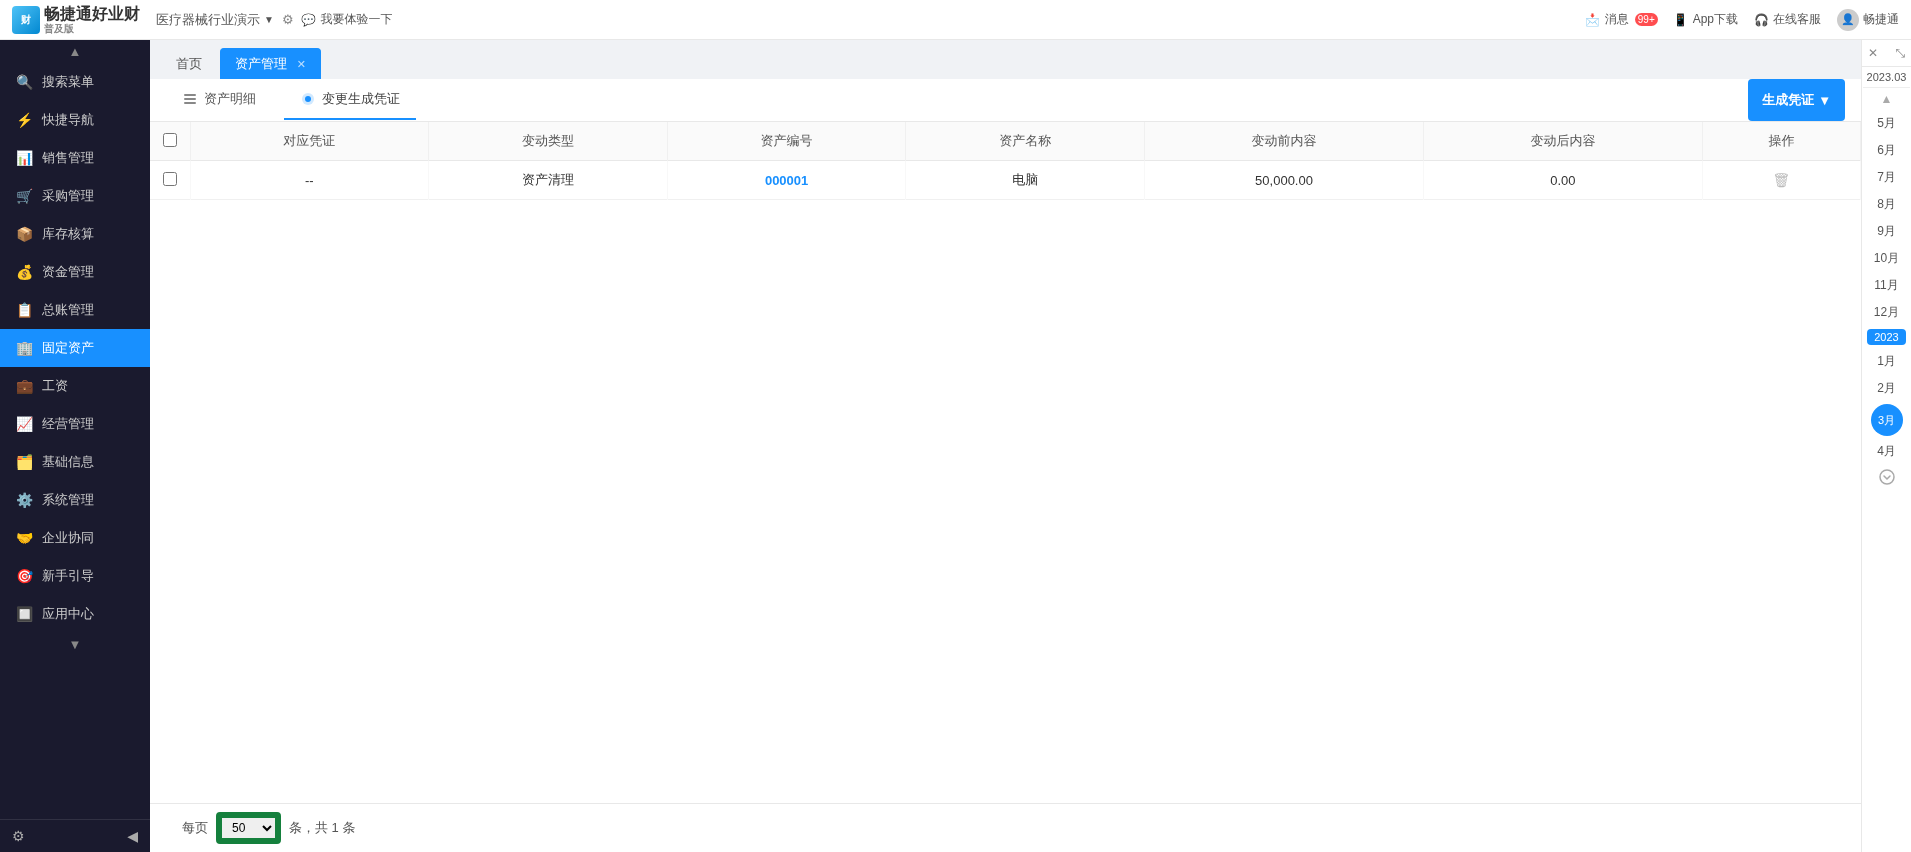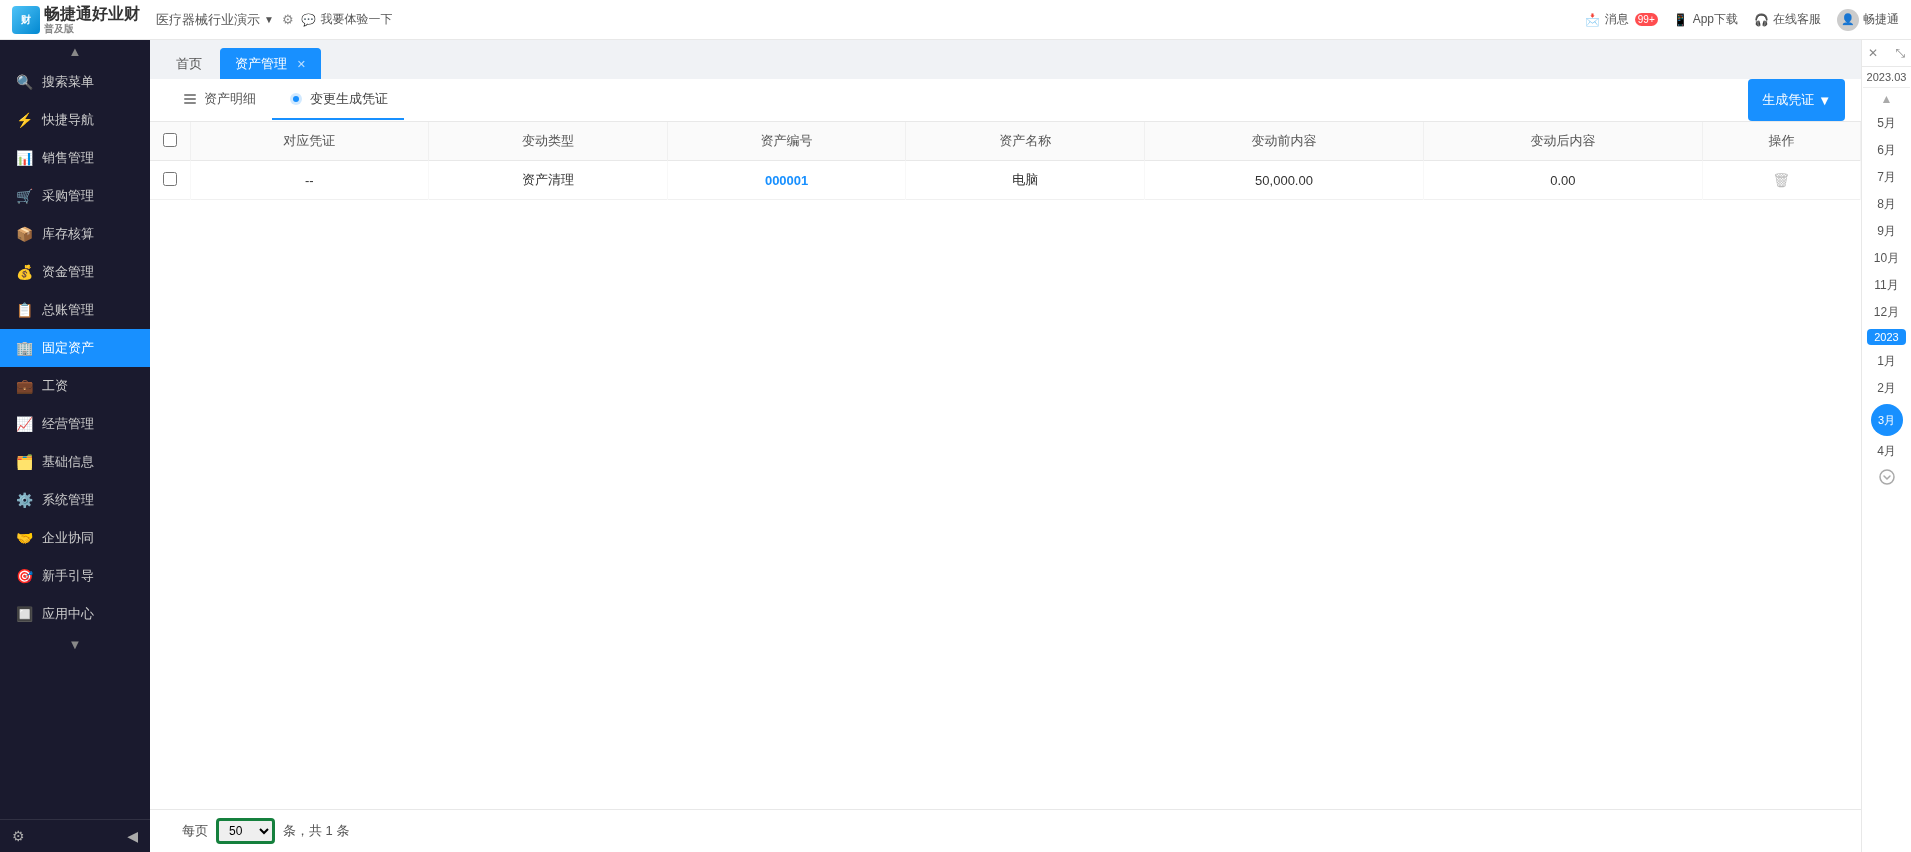"资产明细" .inner-tabs { gap: 0 -> 12px }
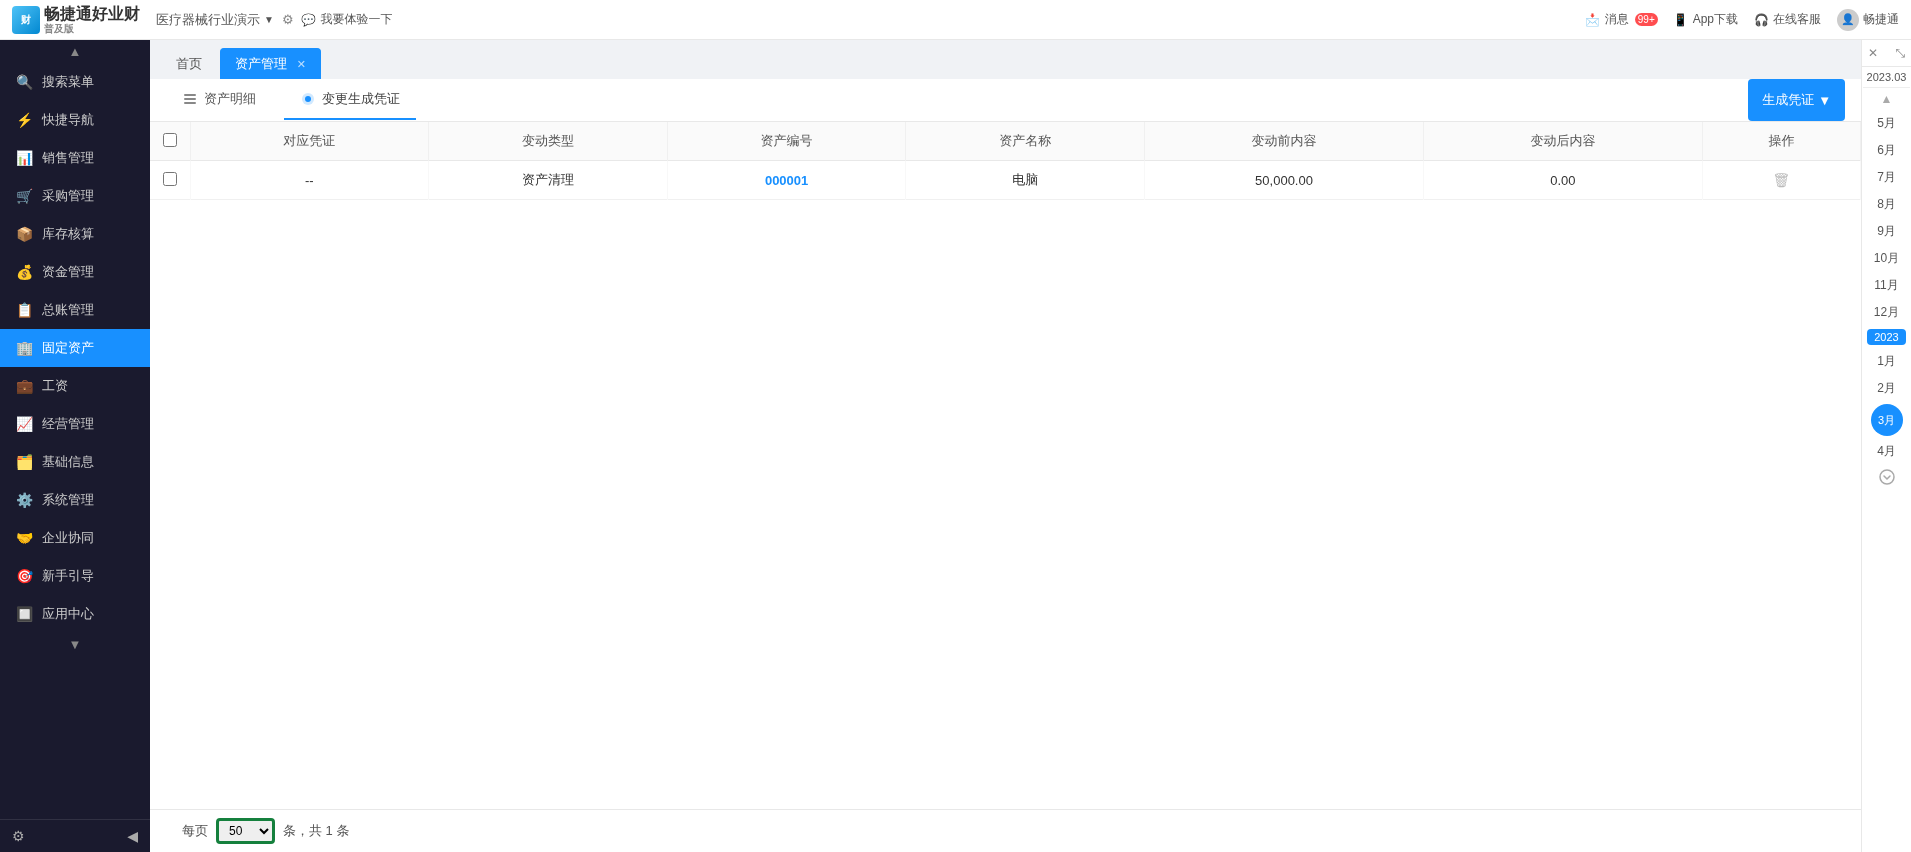"生成凭证" .gen-btn { font-weight: none -> bold }
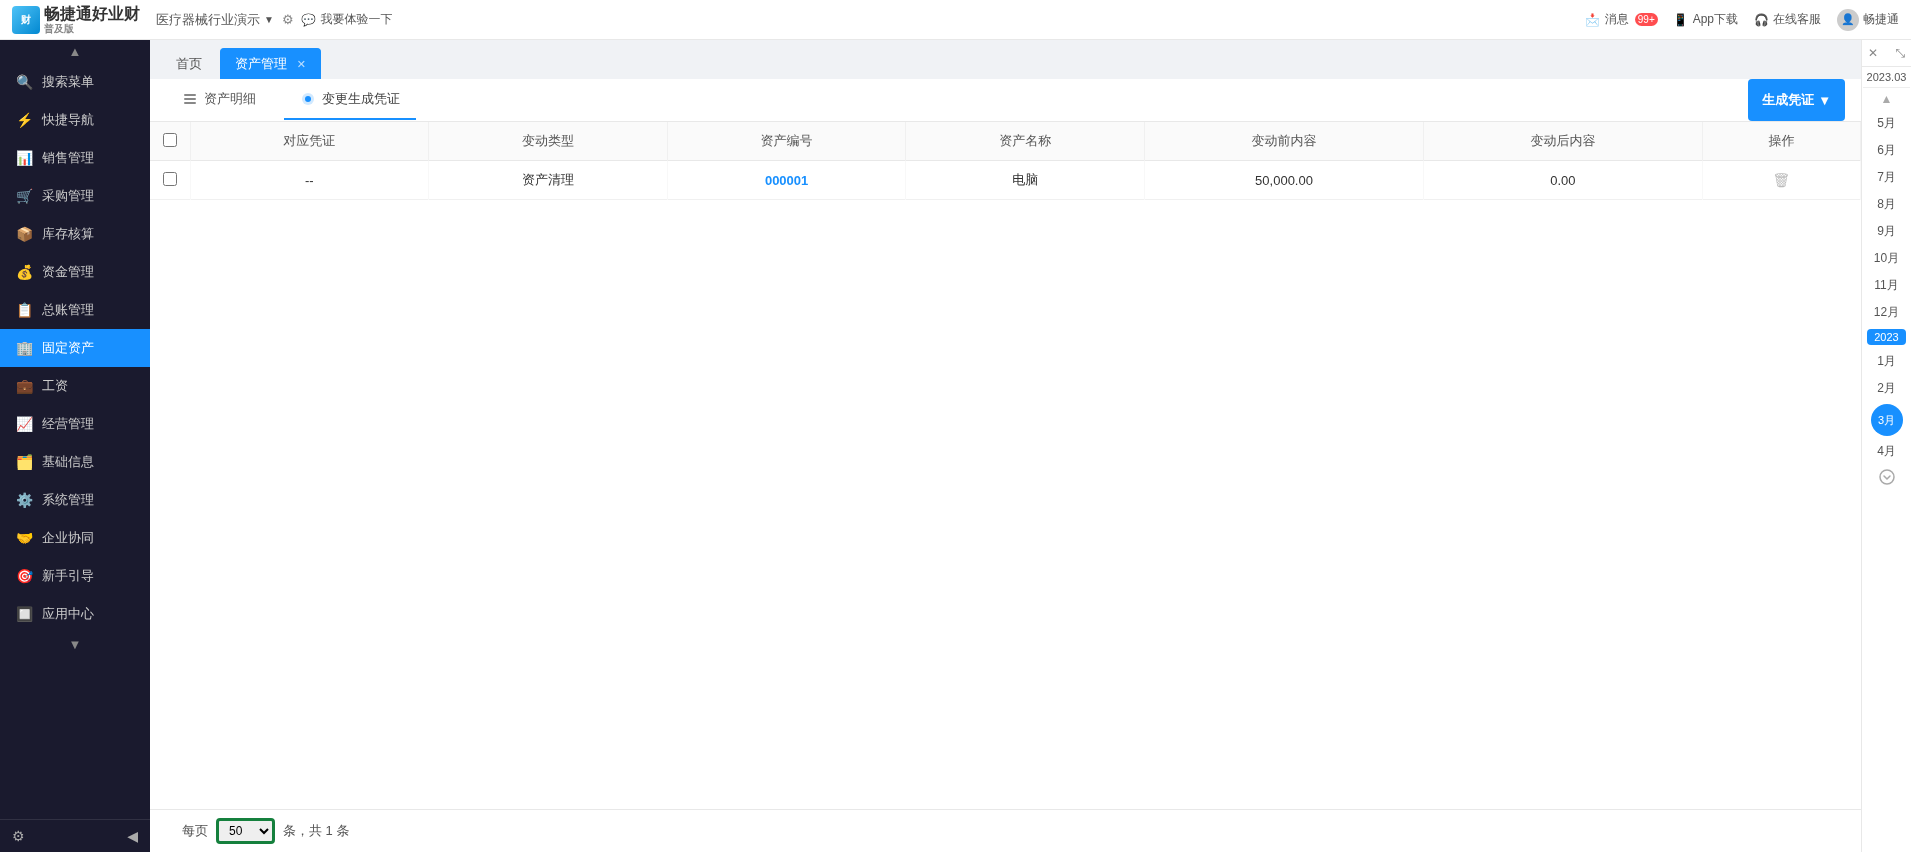"50" .page-size-select { border: 3px solid #15803d -> 6px solid #15803d }
